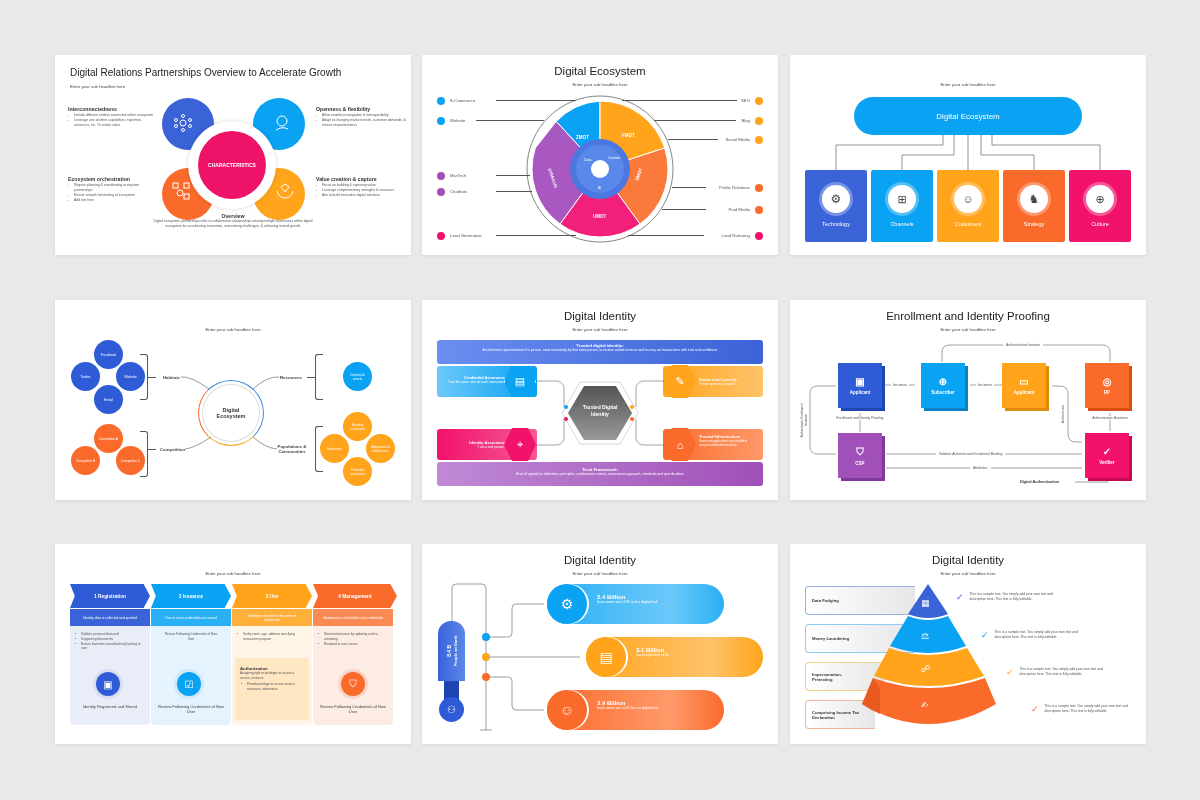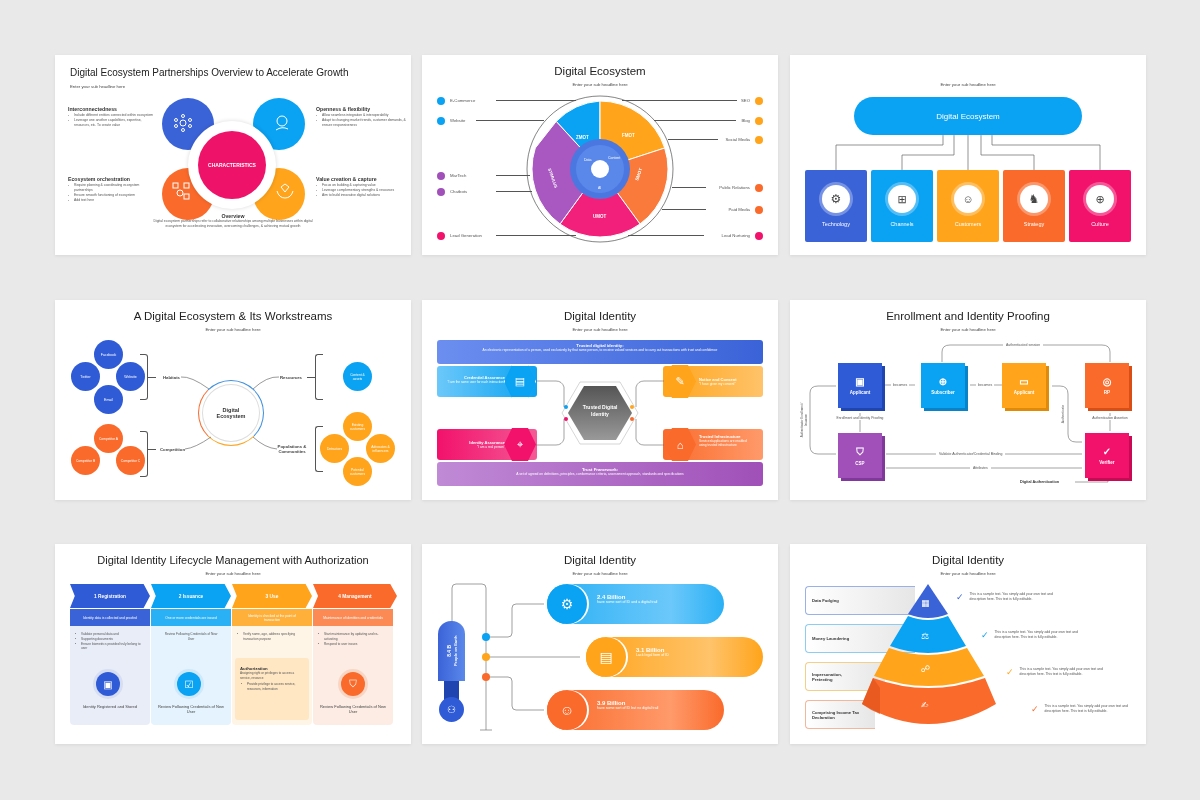"Digital Ecosystem Partnerships Overview" div.s-title { text: Ecosystem -> Relations }
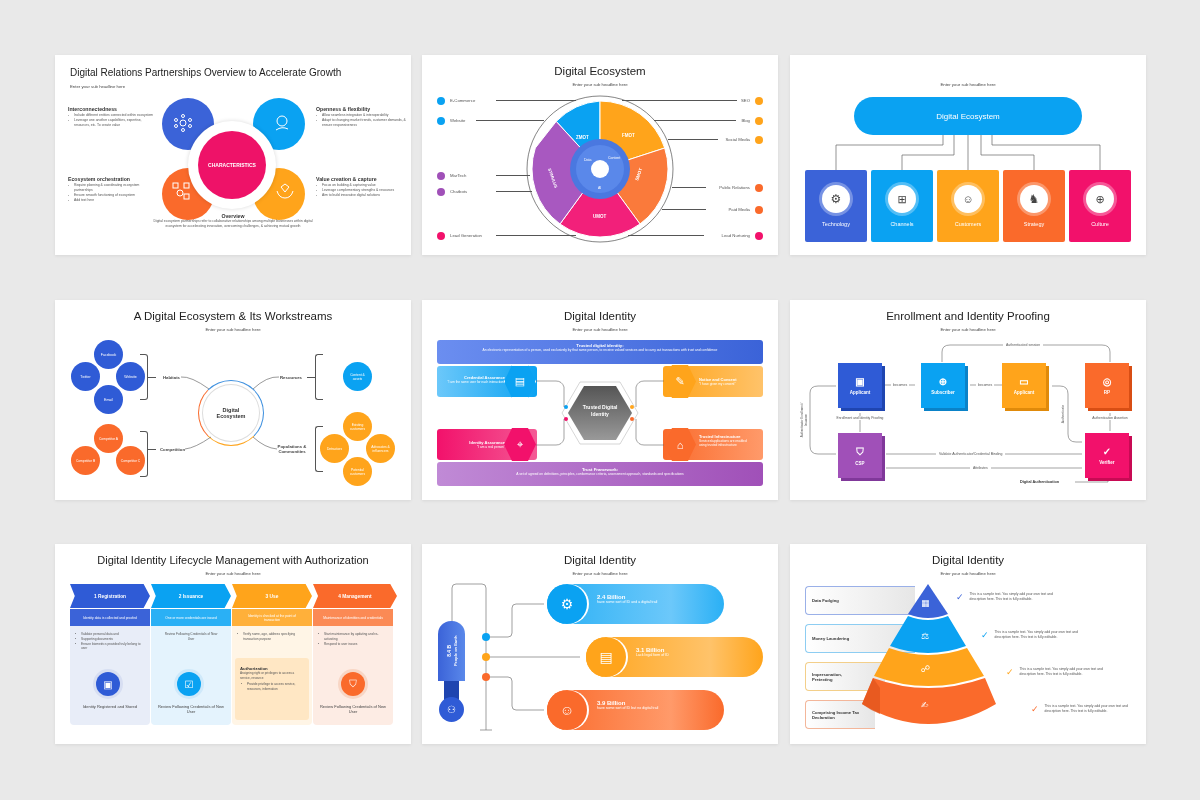"A Digital Ecosystem & Its" div.s-title { html: <div>A Digital Ecosystem &amp; Its Workstreams</div> -> none }
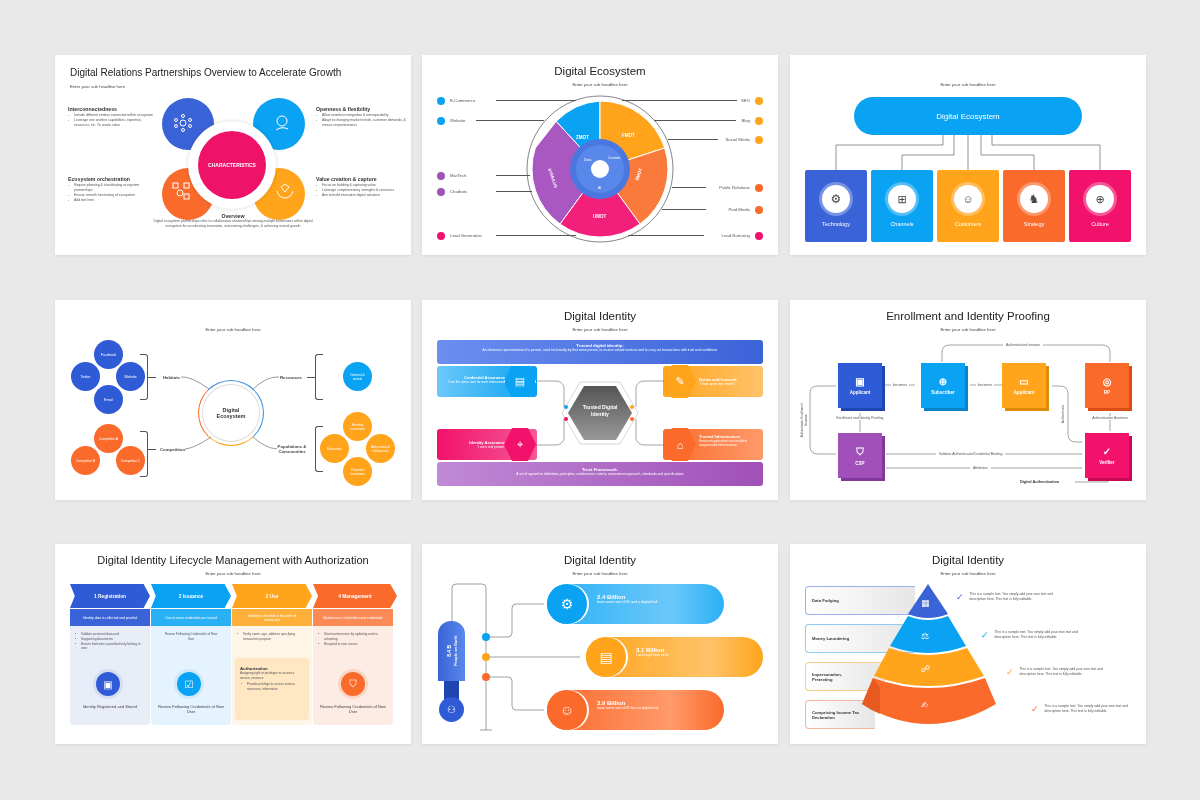"Digital Identity Lifecycle Management" div.s-title { html: <div>Digital Identity Lifecycle Management with Authorization</div> -> none }
